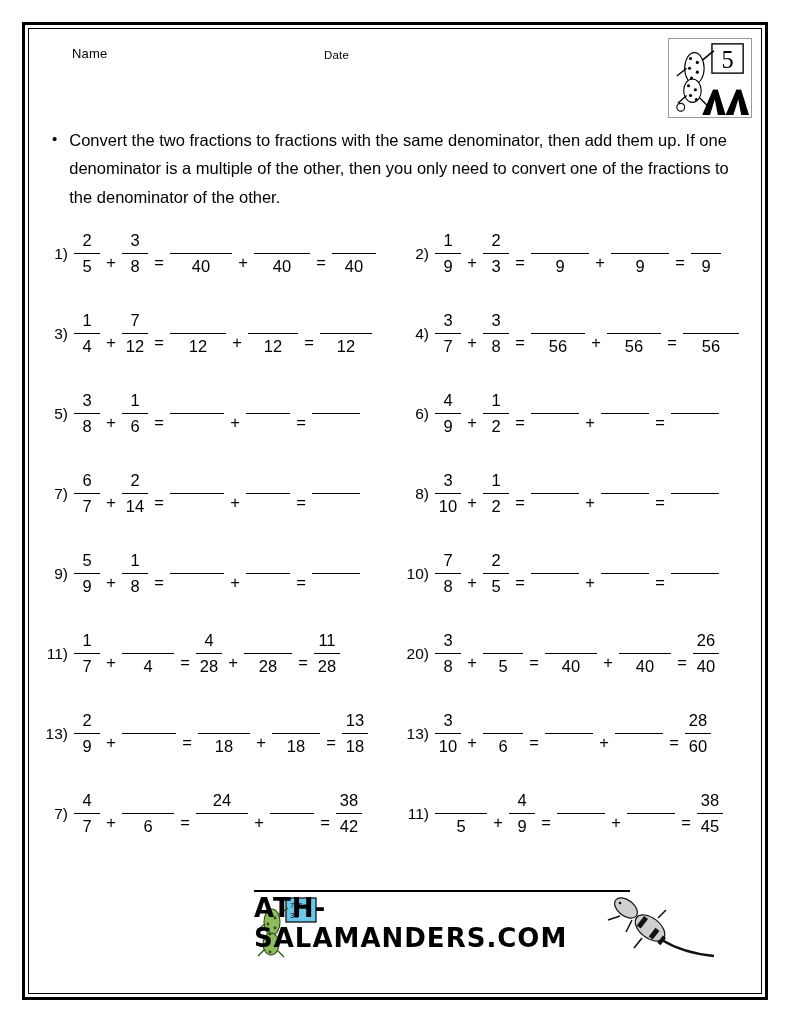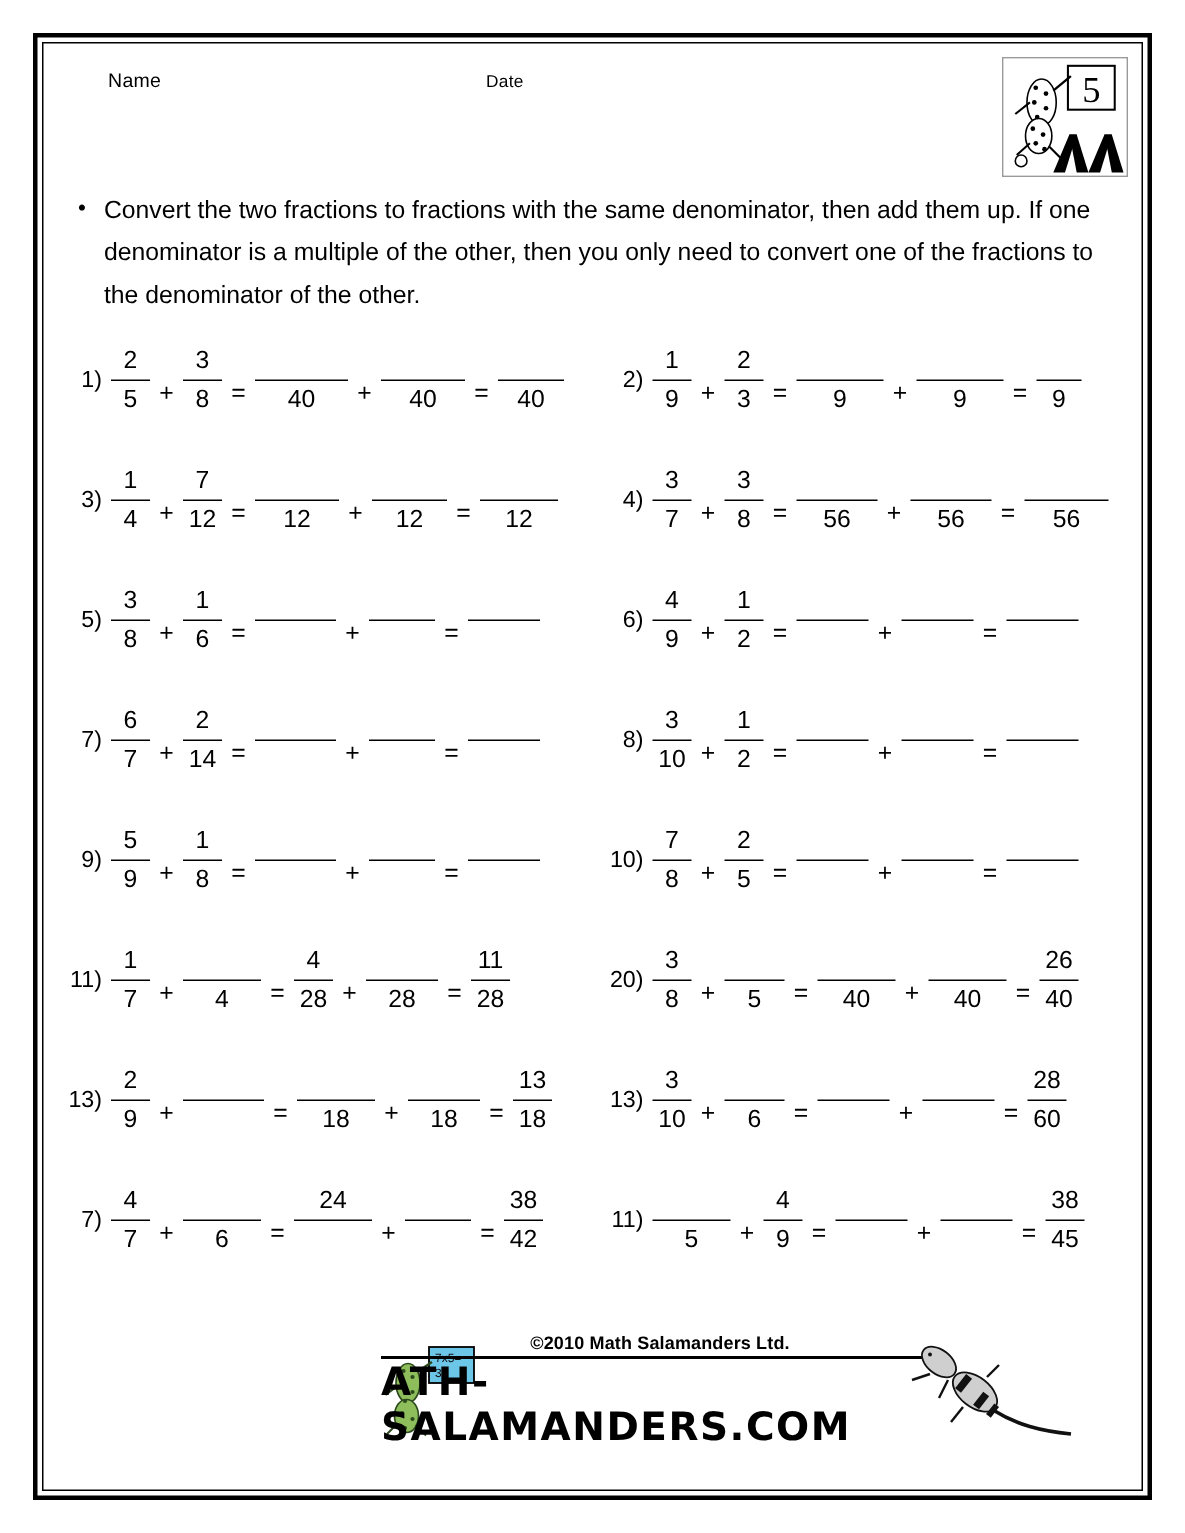"©2010 Math Salamanders Ltd." div.copy { html: <div>©2010 Math Salamanders Ltd.</div> -> none }
